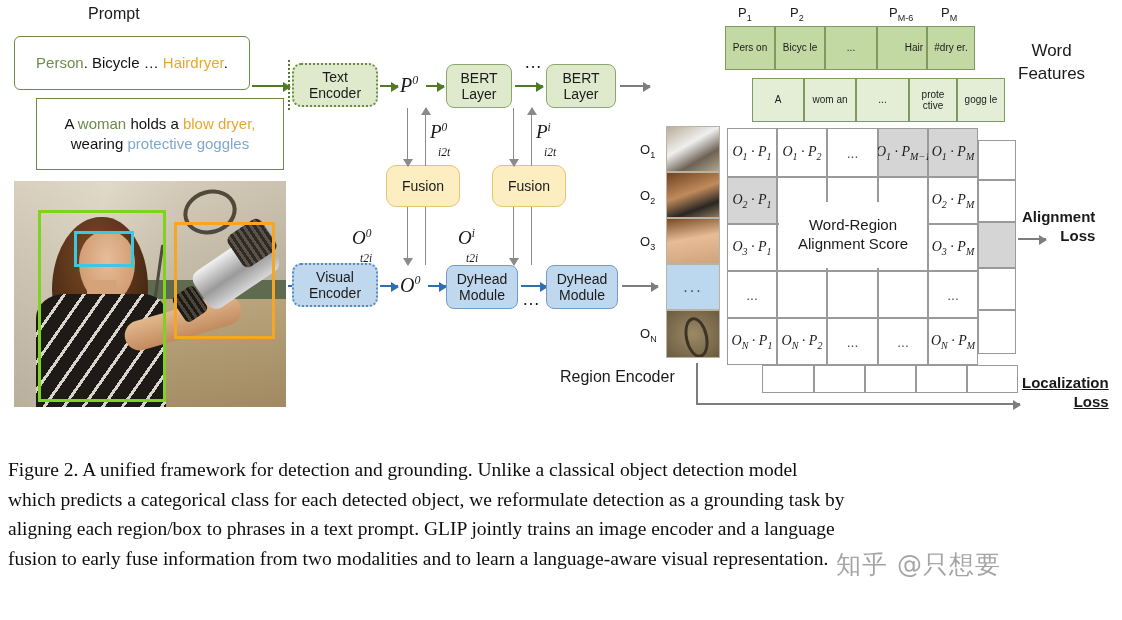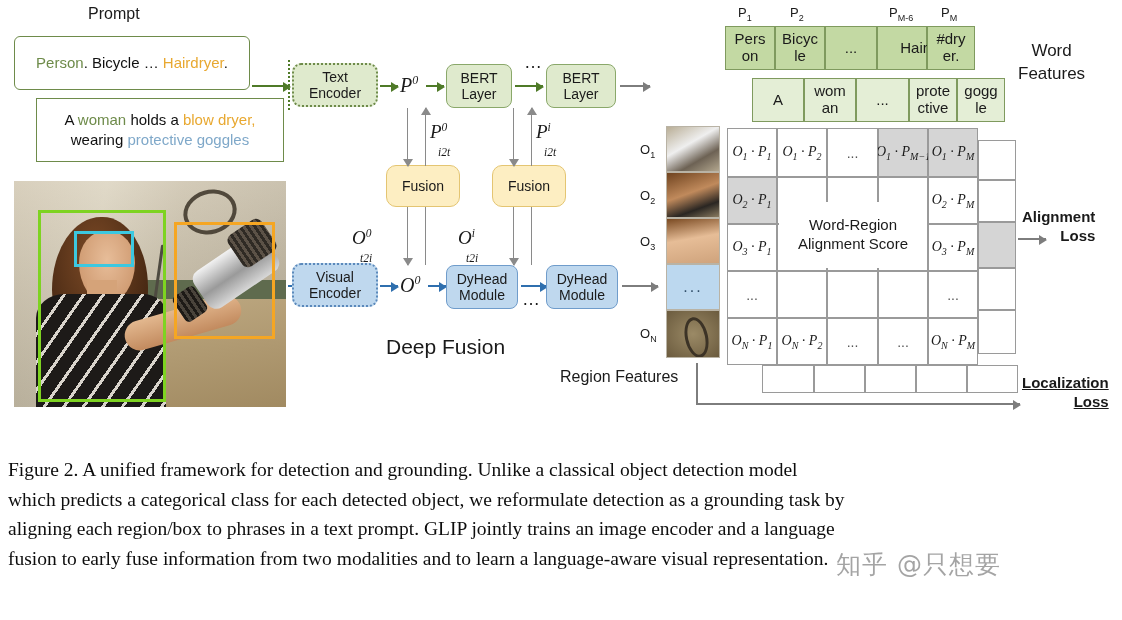"Pers on" .wcell { font-size: 15px -> 10px }
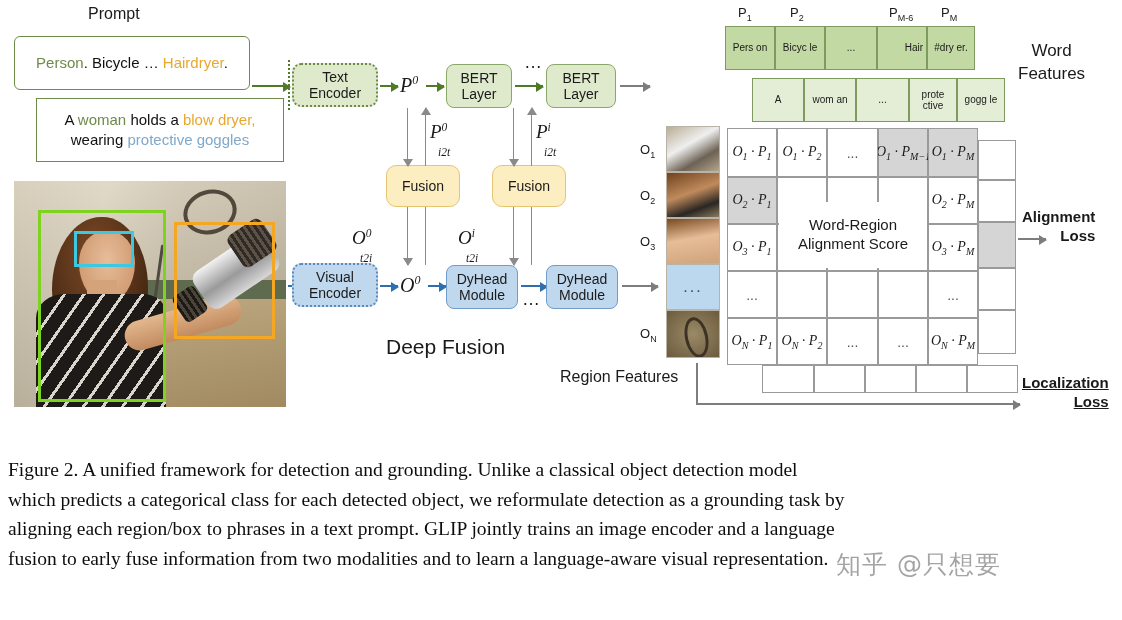"A woman holds a blow" div.abs { height: 64px -> 72px }
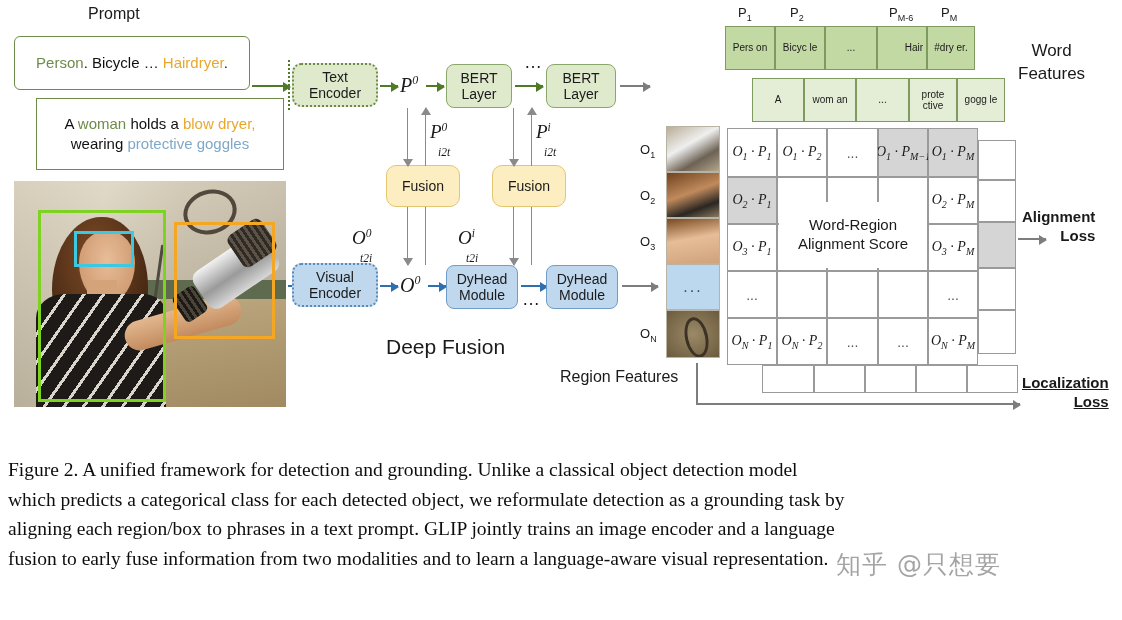"Deep Fusion" div.abs { html: <div>Deep Fusion</div> -> none }
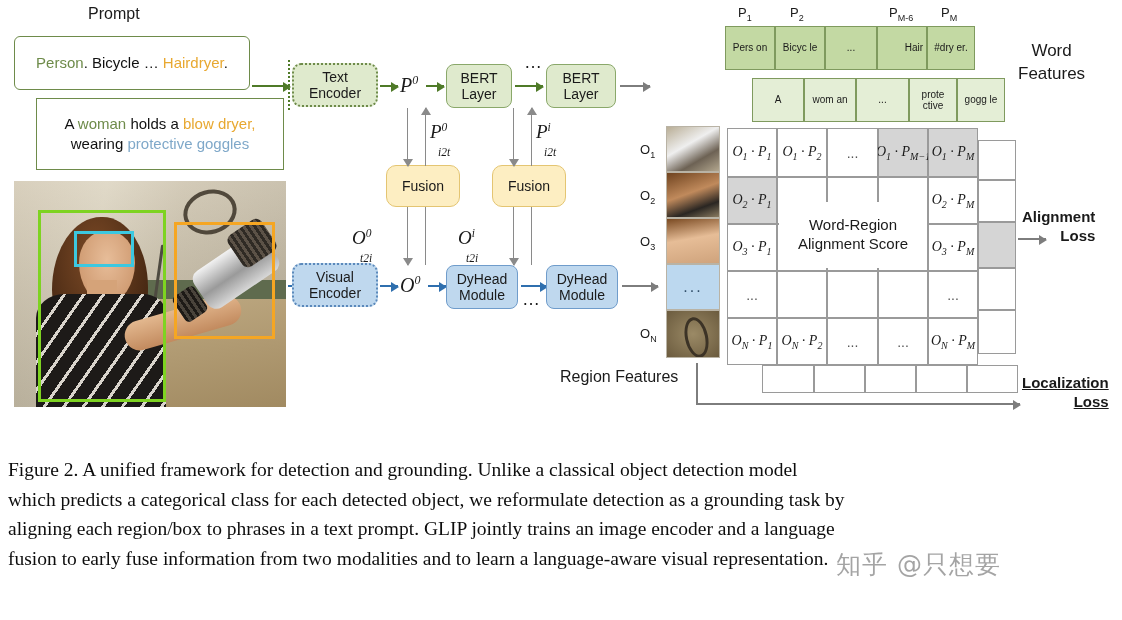"Region Features" div.abs { text: Features -> Encoder }
